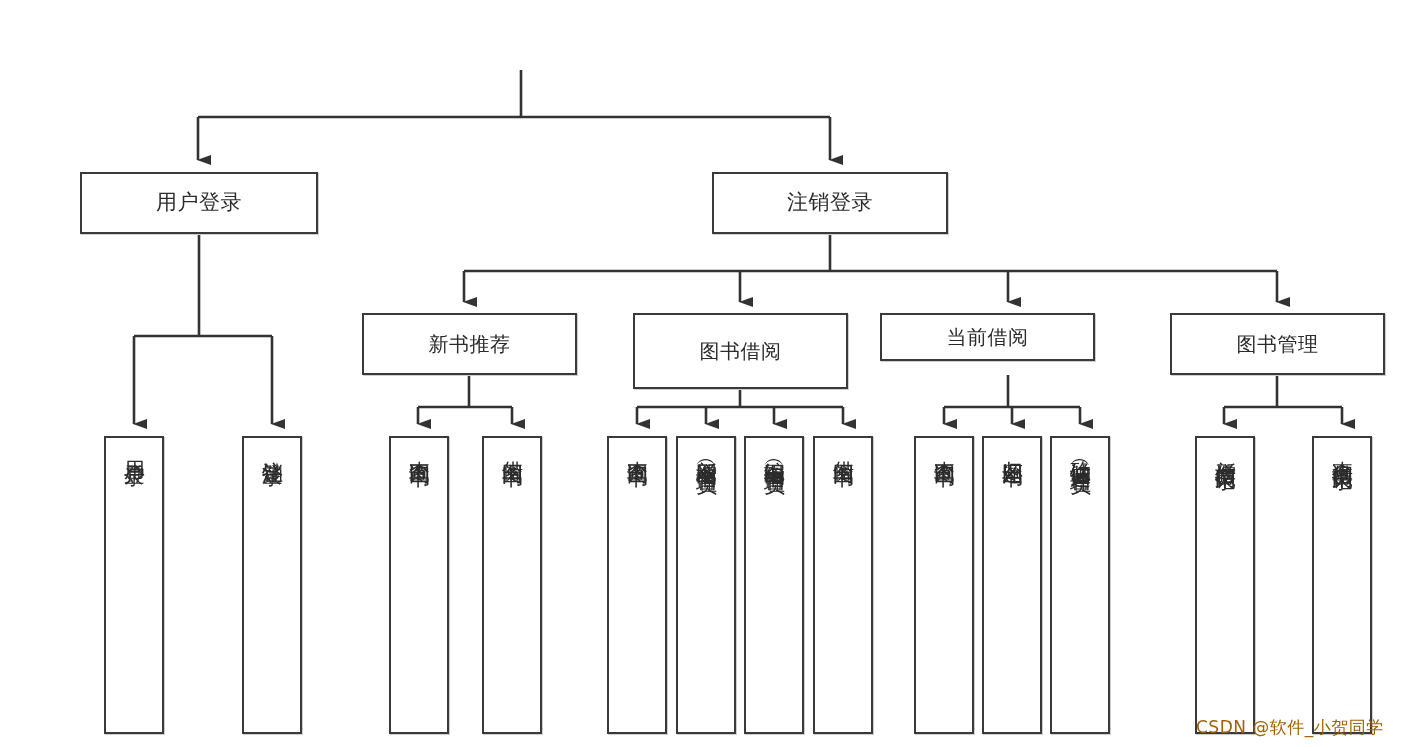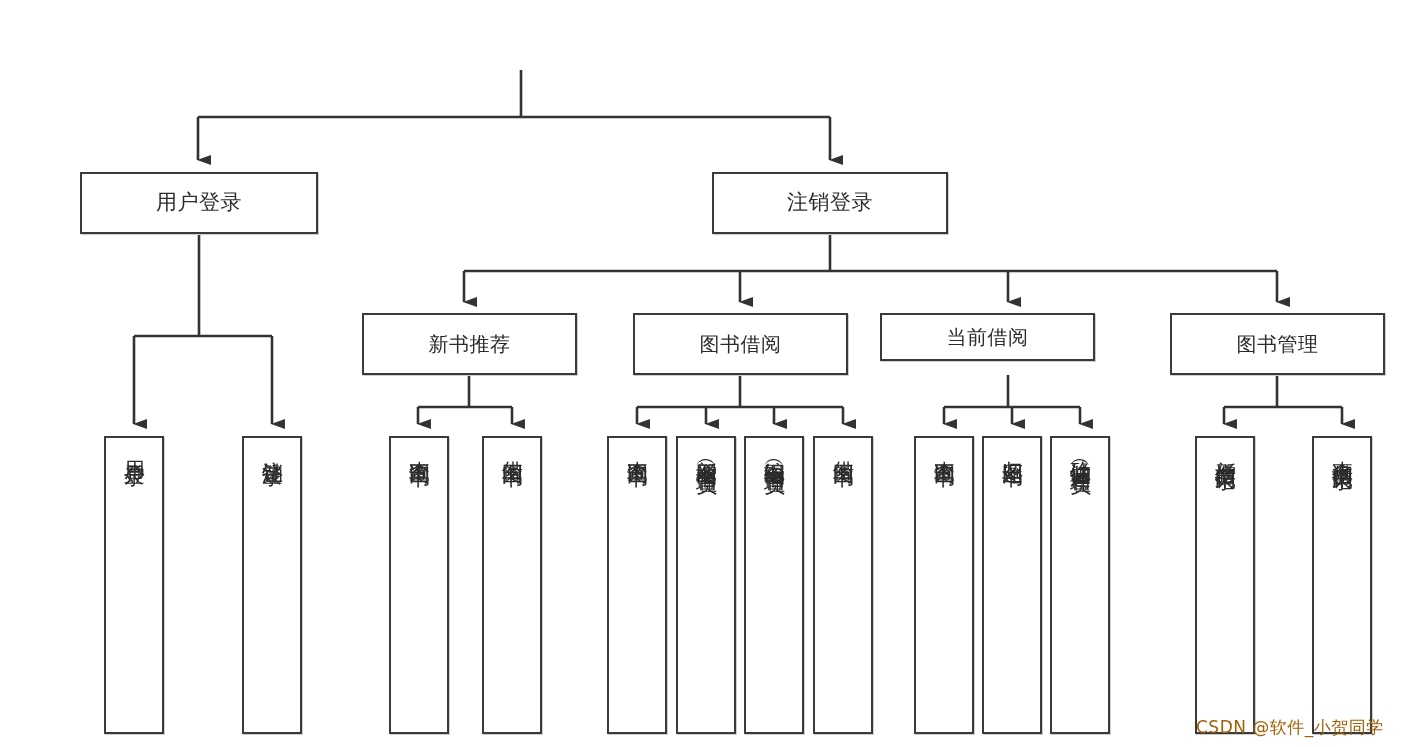"图书借阅" div.node { height: 62px -> 76px }
